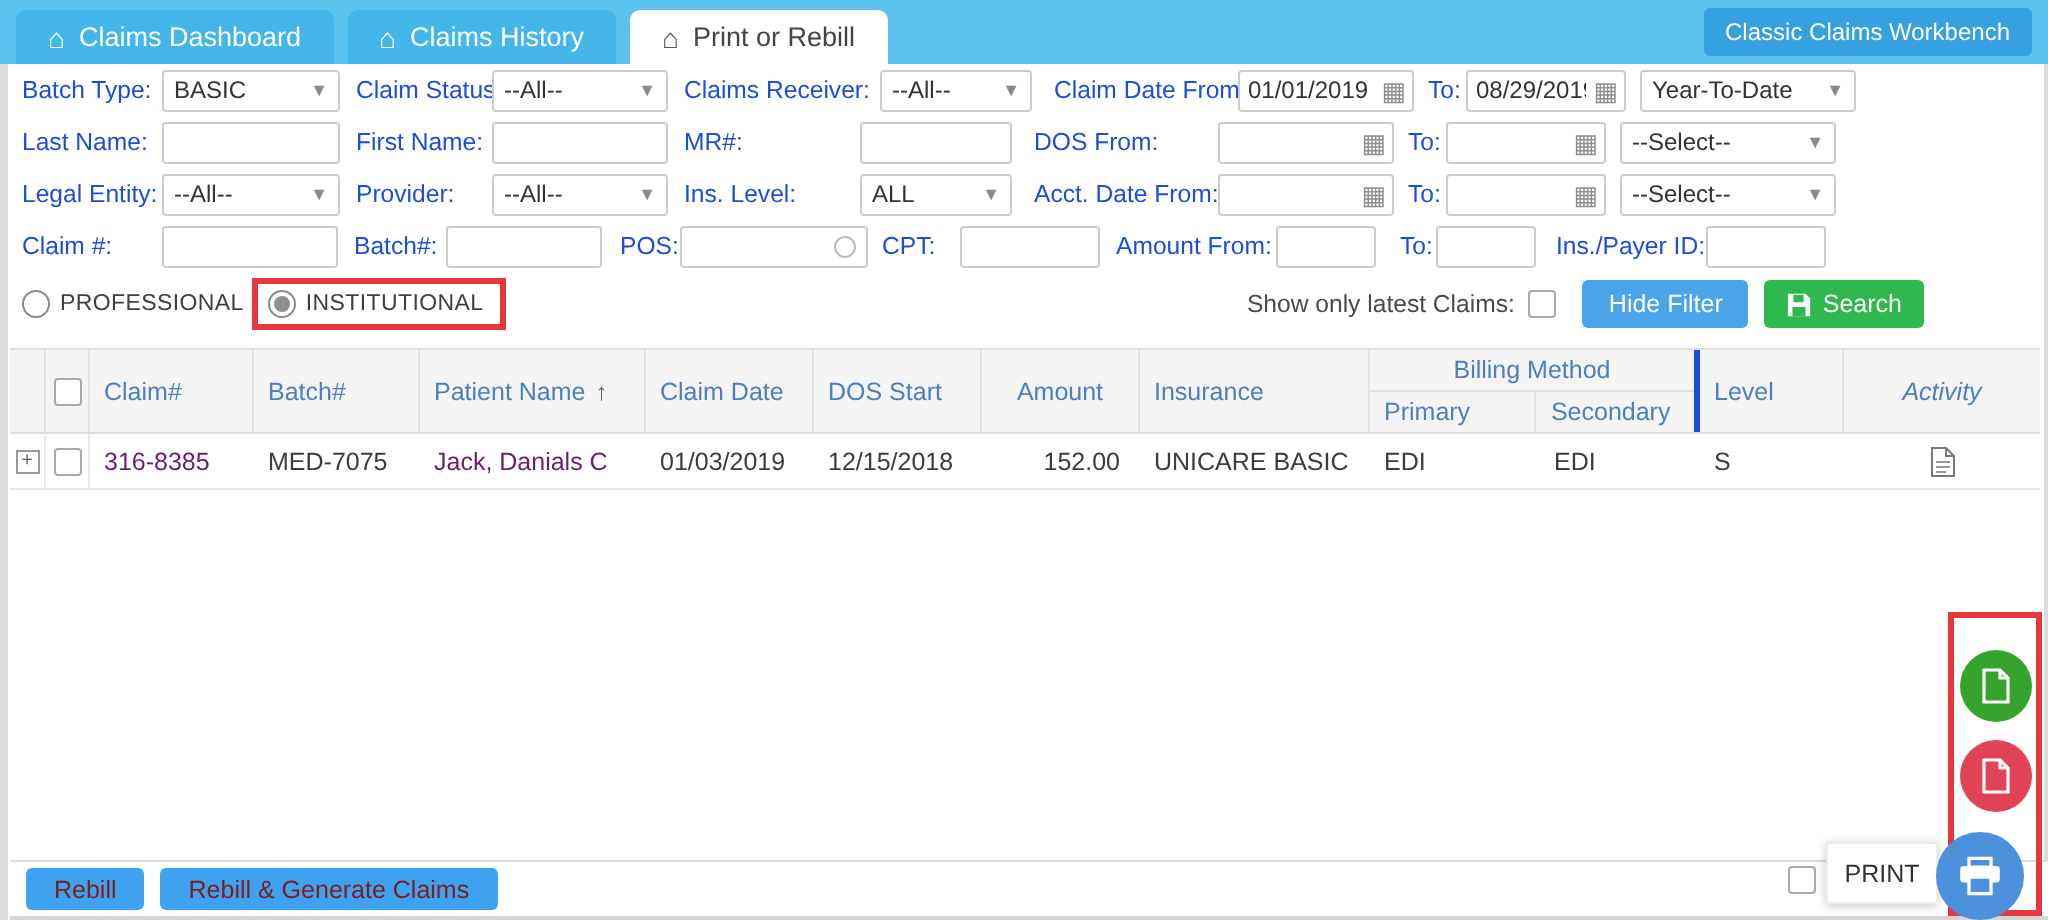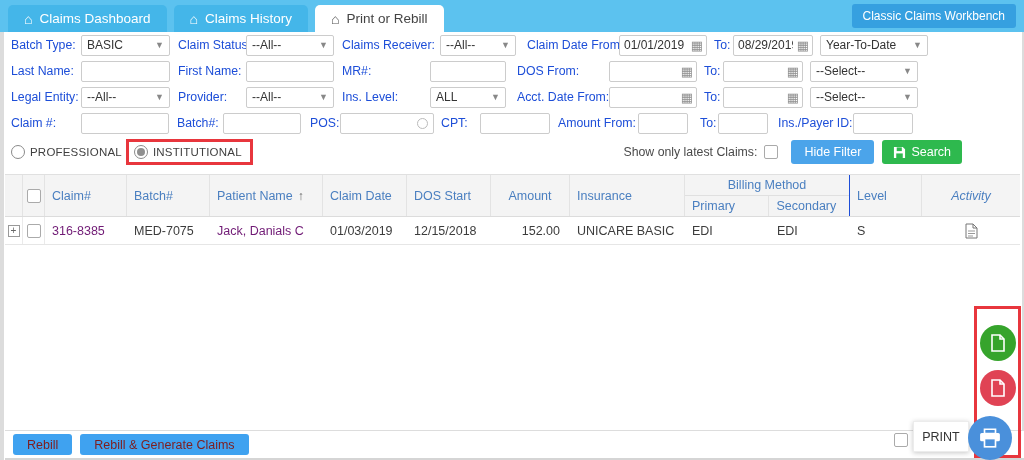"Billing Method" .th-group { border-right: 1px solid #1d4ed8 -> 3px solid #1d4ed8 }
